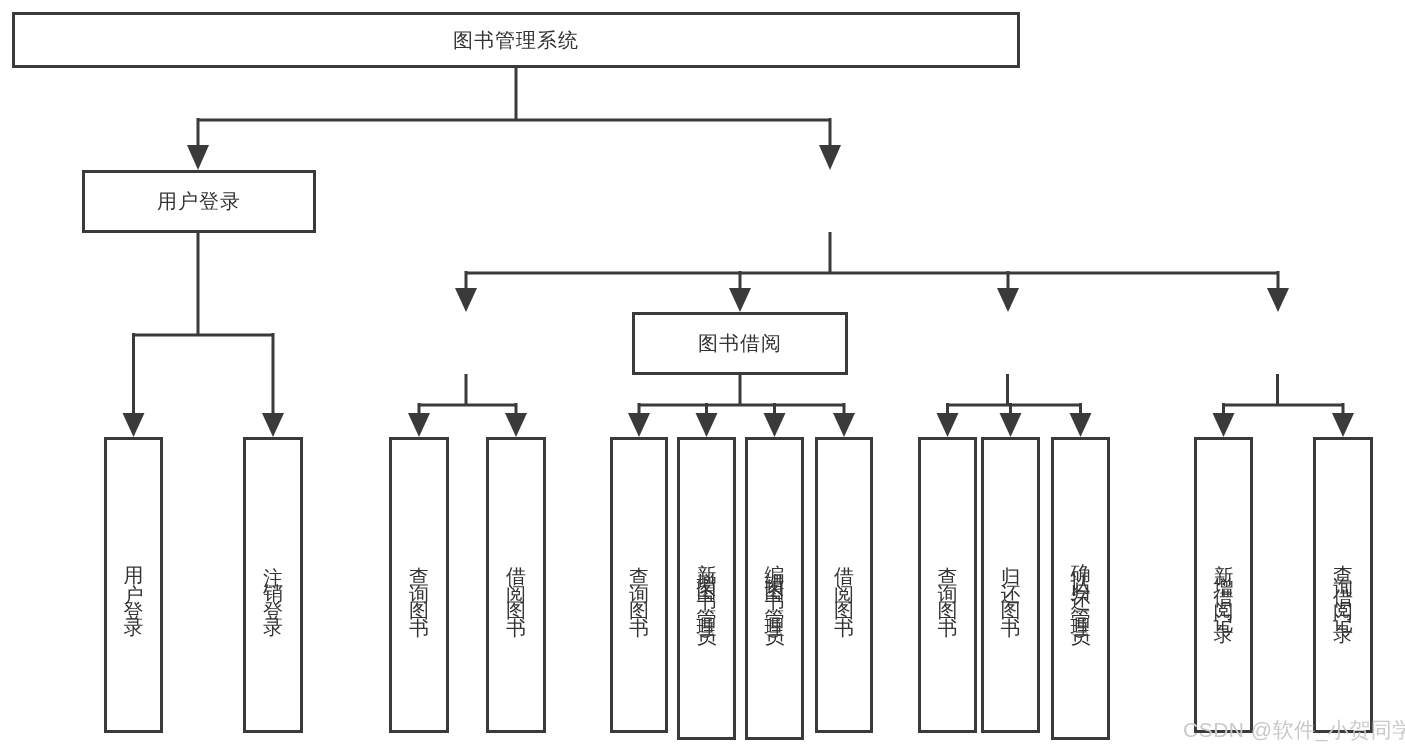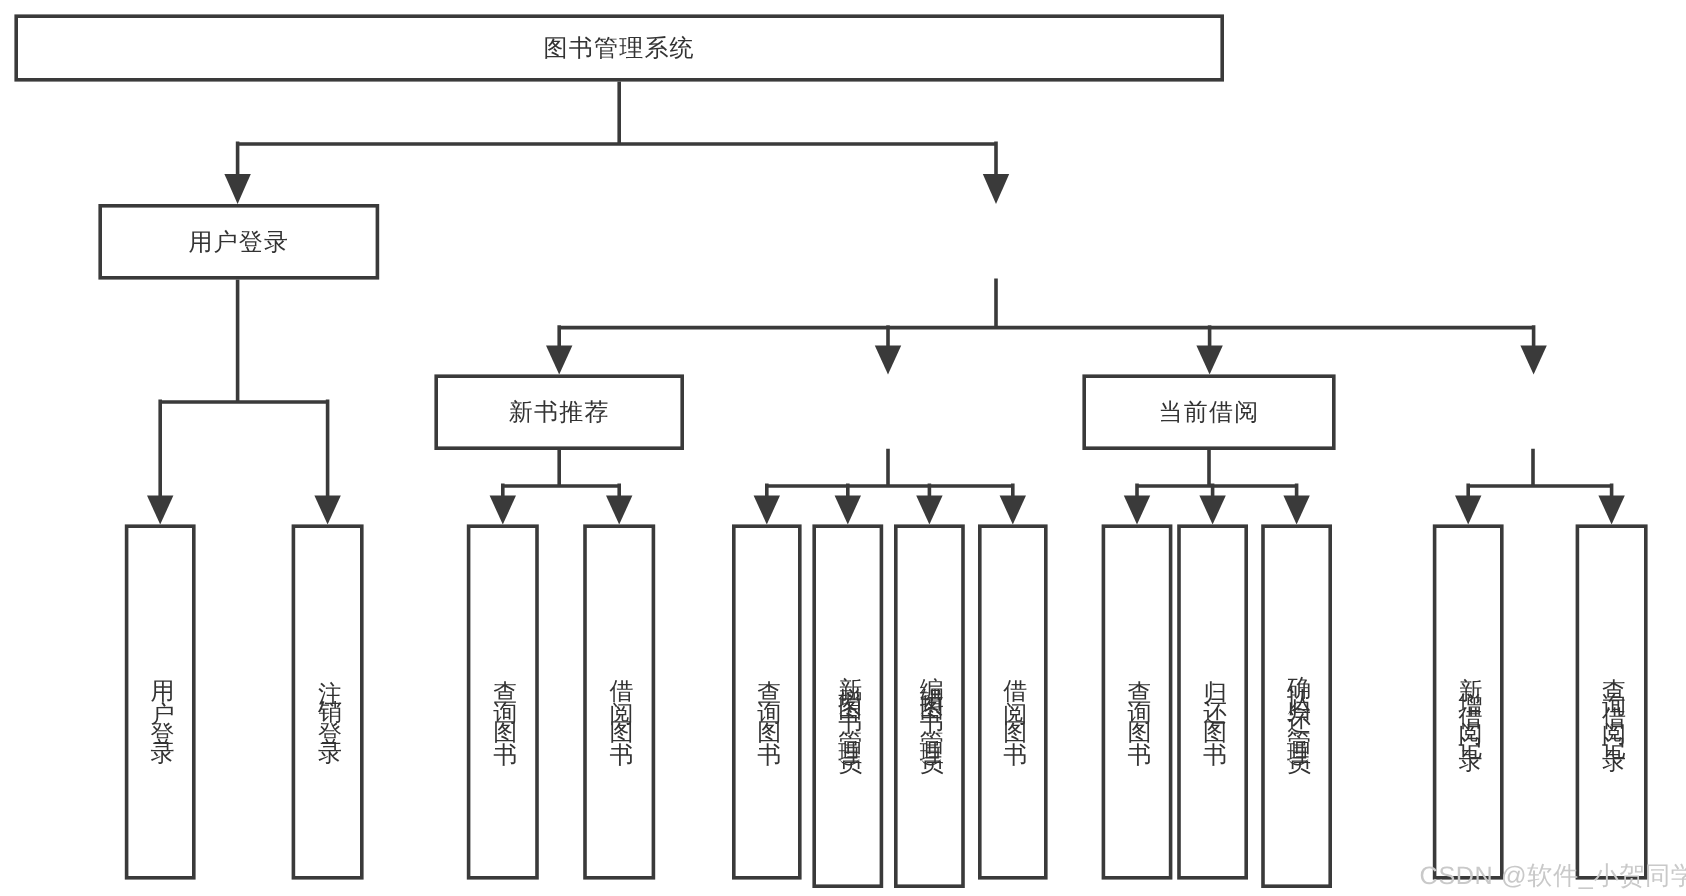"图书管理系统" .node { font-family: Liberation Mono, monospace -> none }
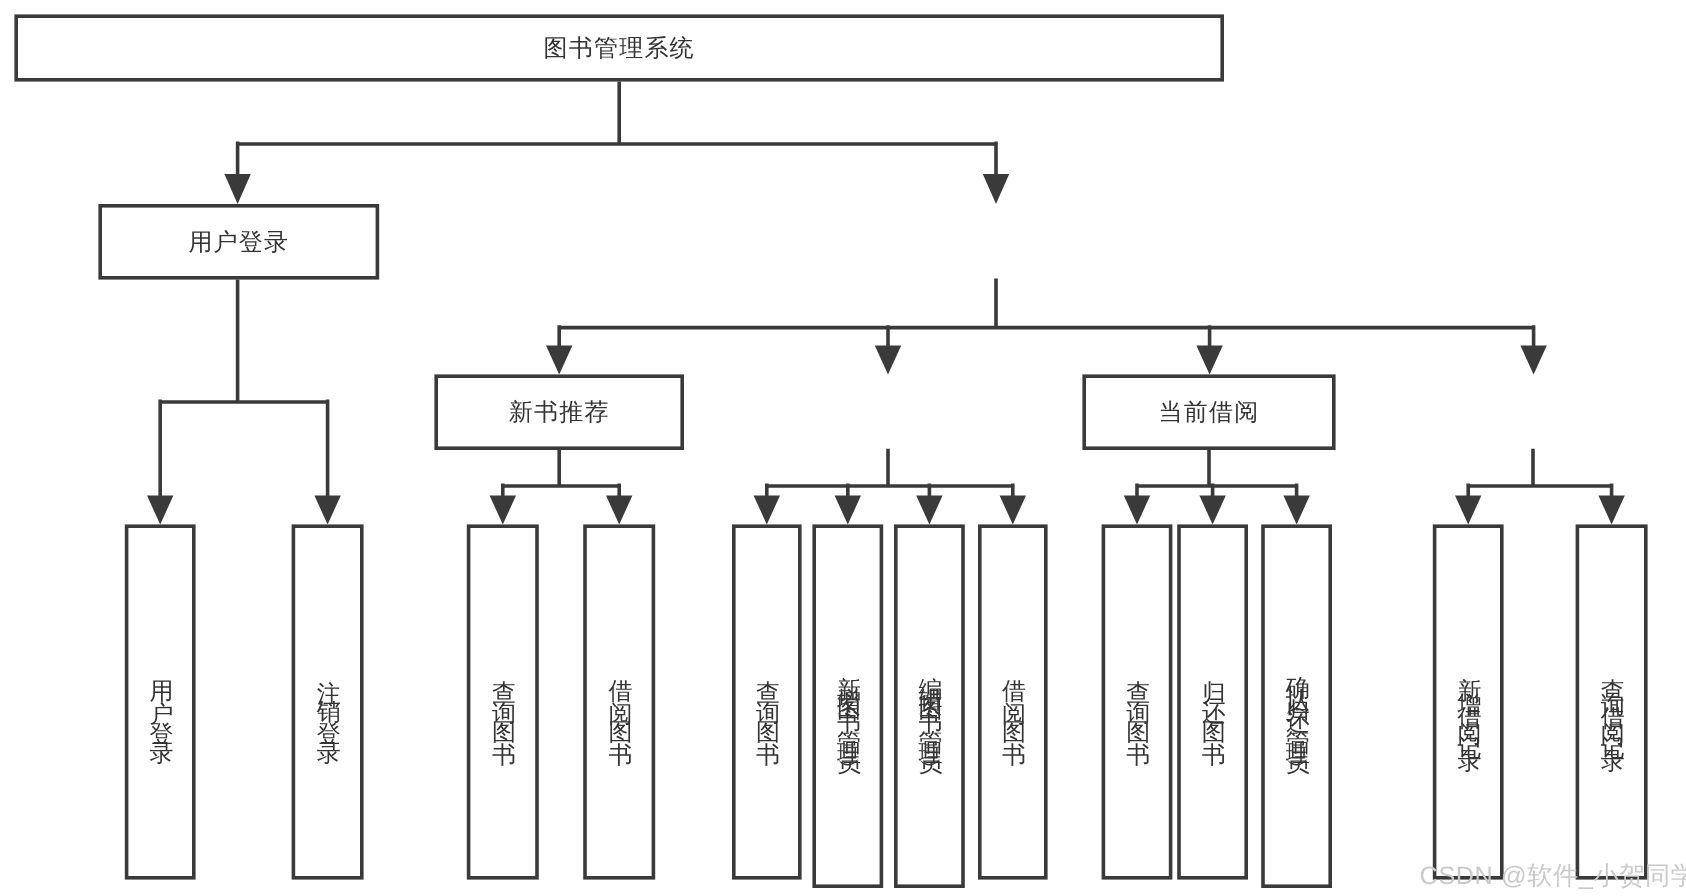"新书推荐" div.node { html: <div> <span>新书推荐</span> </div> -> none }
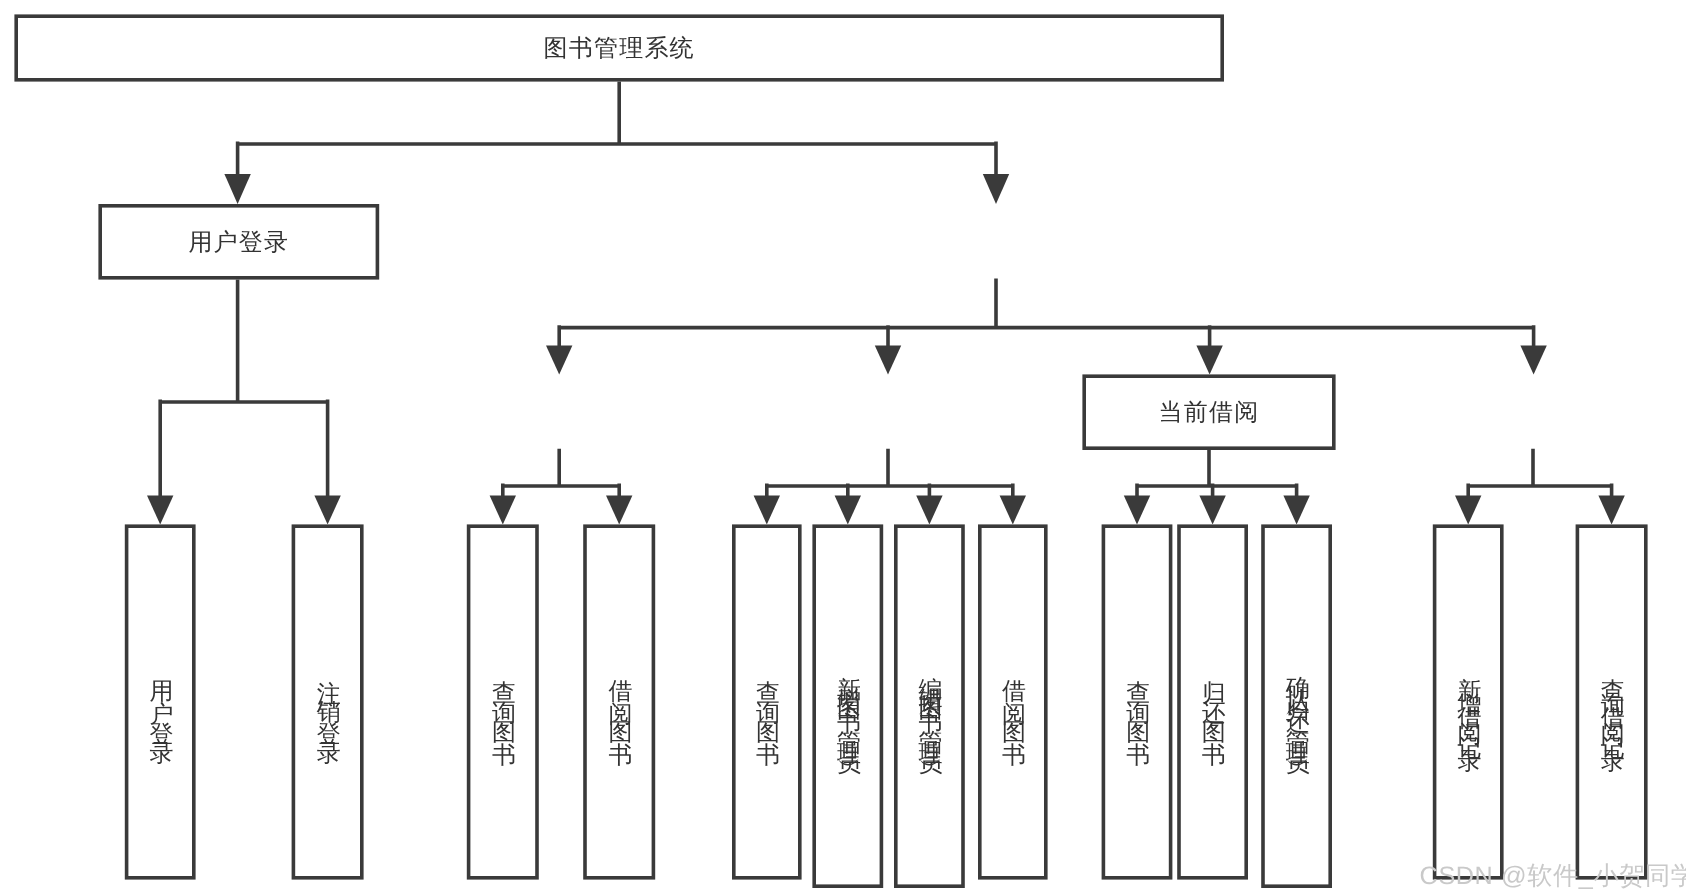"图书借阅" div.node { html: none -> <div> <span>图书借阅</span> </div> }
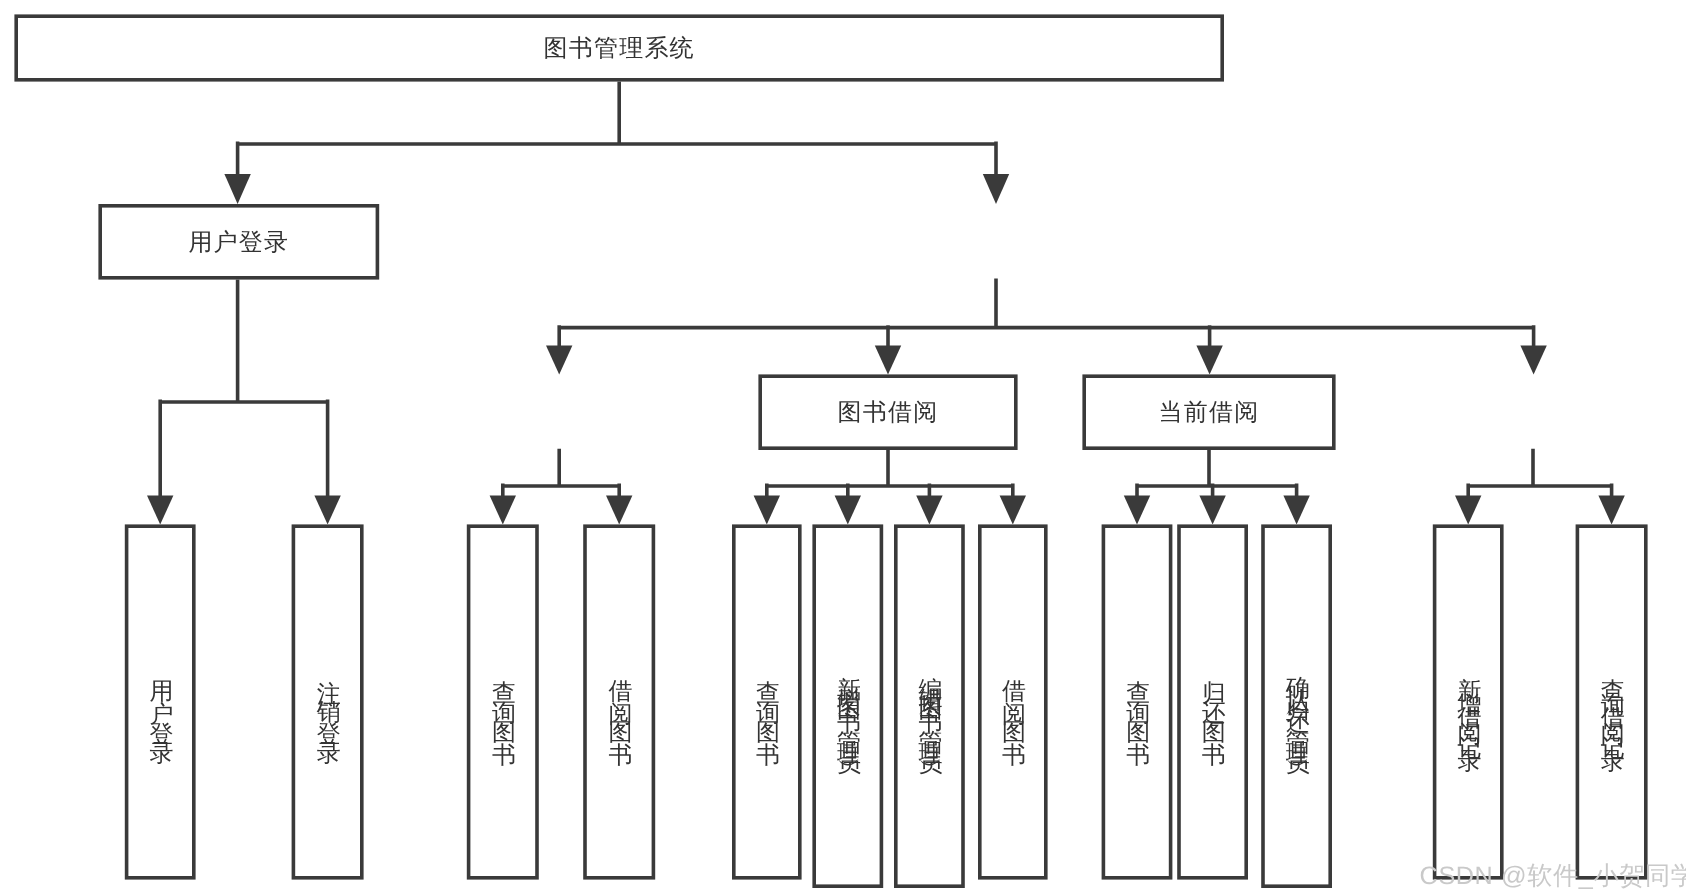"当前借阅" div.node { html: <div> <span>当前借阅</span> </div> -> none }
